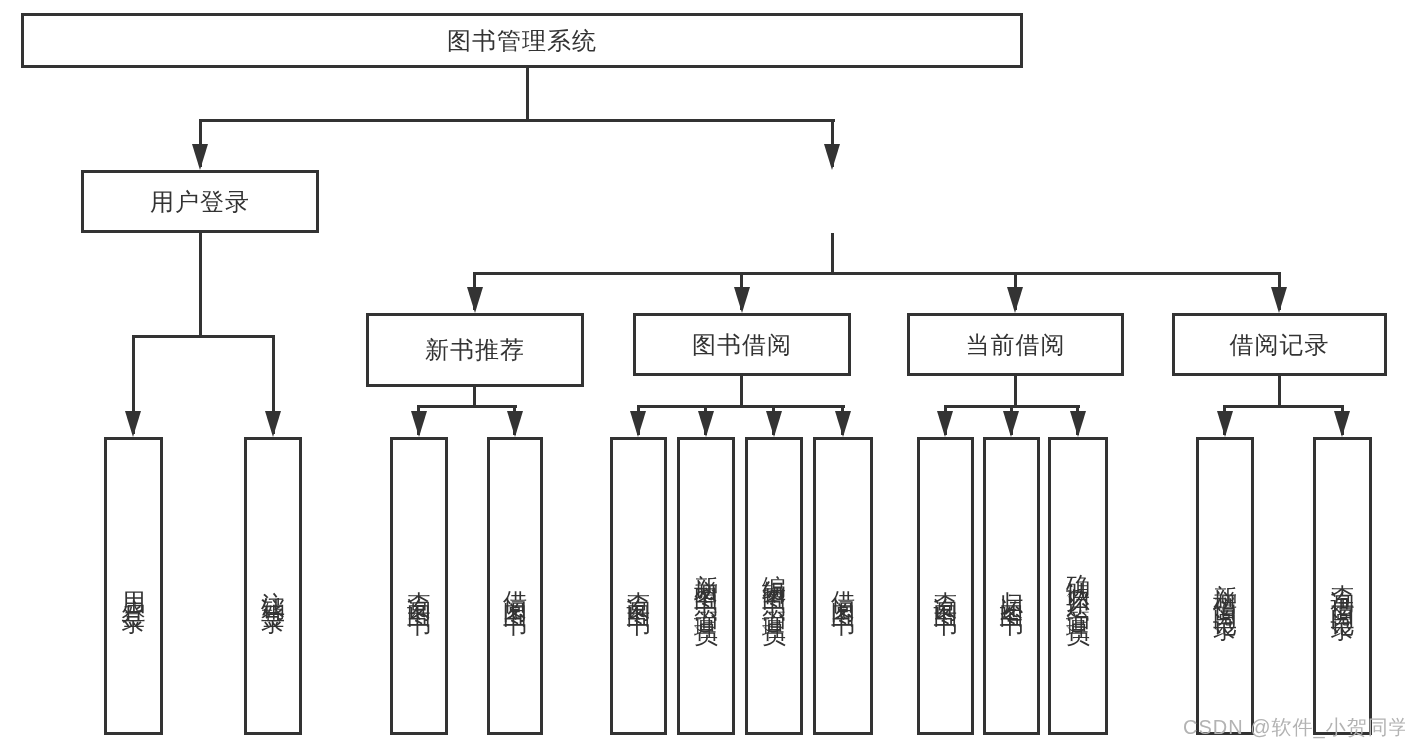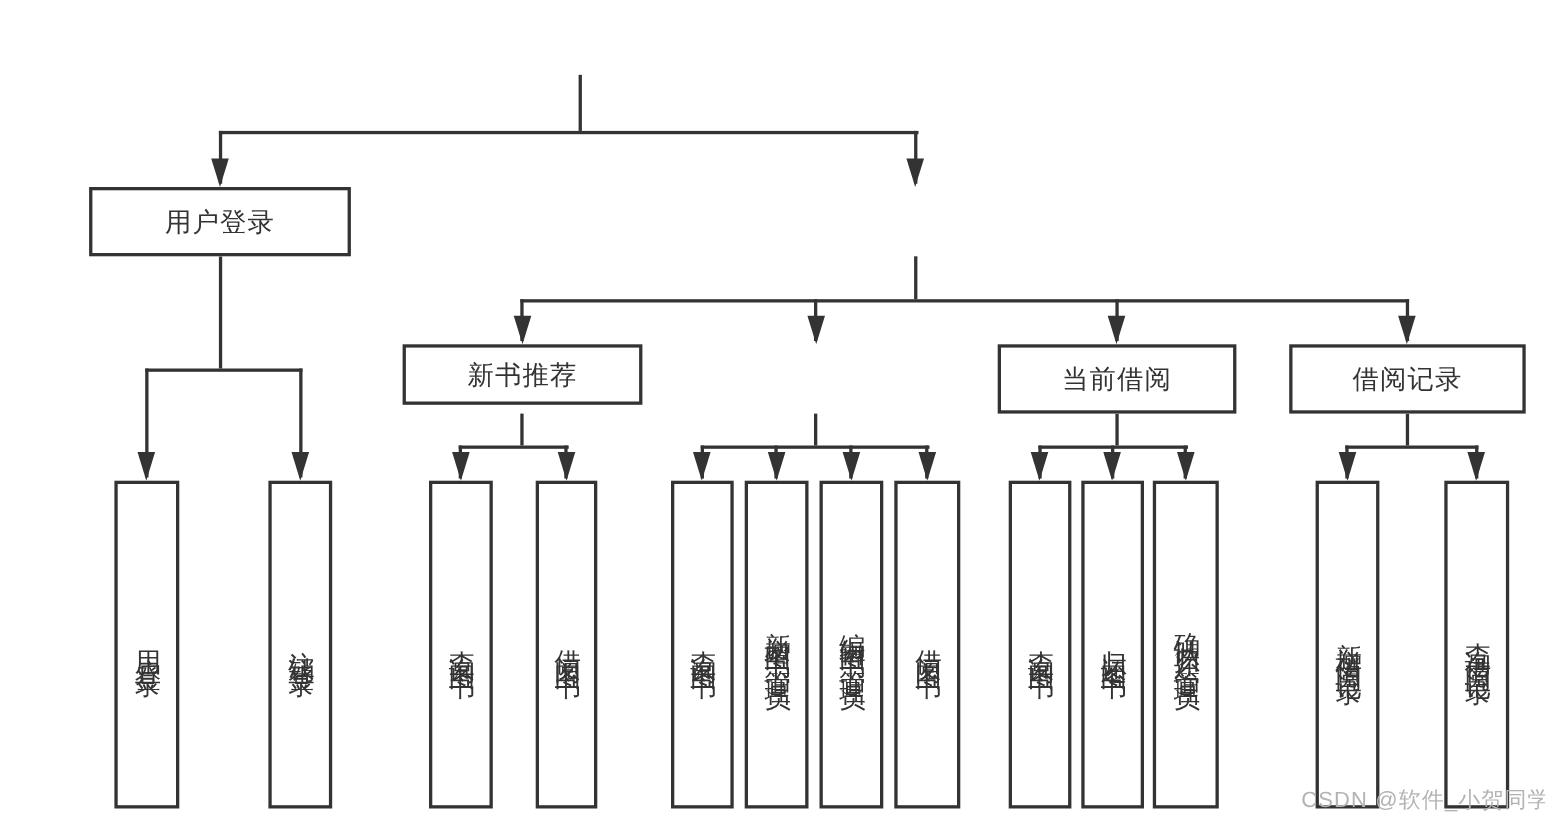"图书管理系统" div.node { html: none -> <div> <span>图书管理系统</span> </div> }
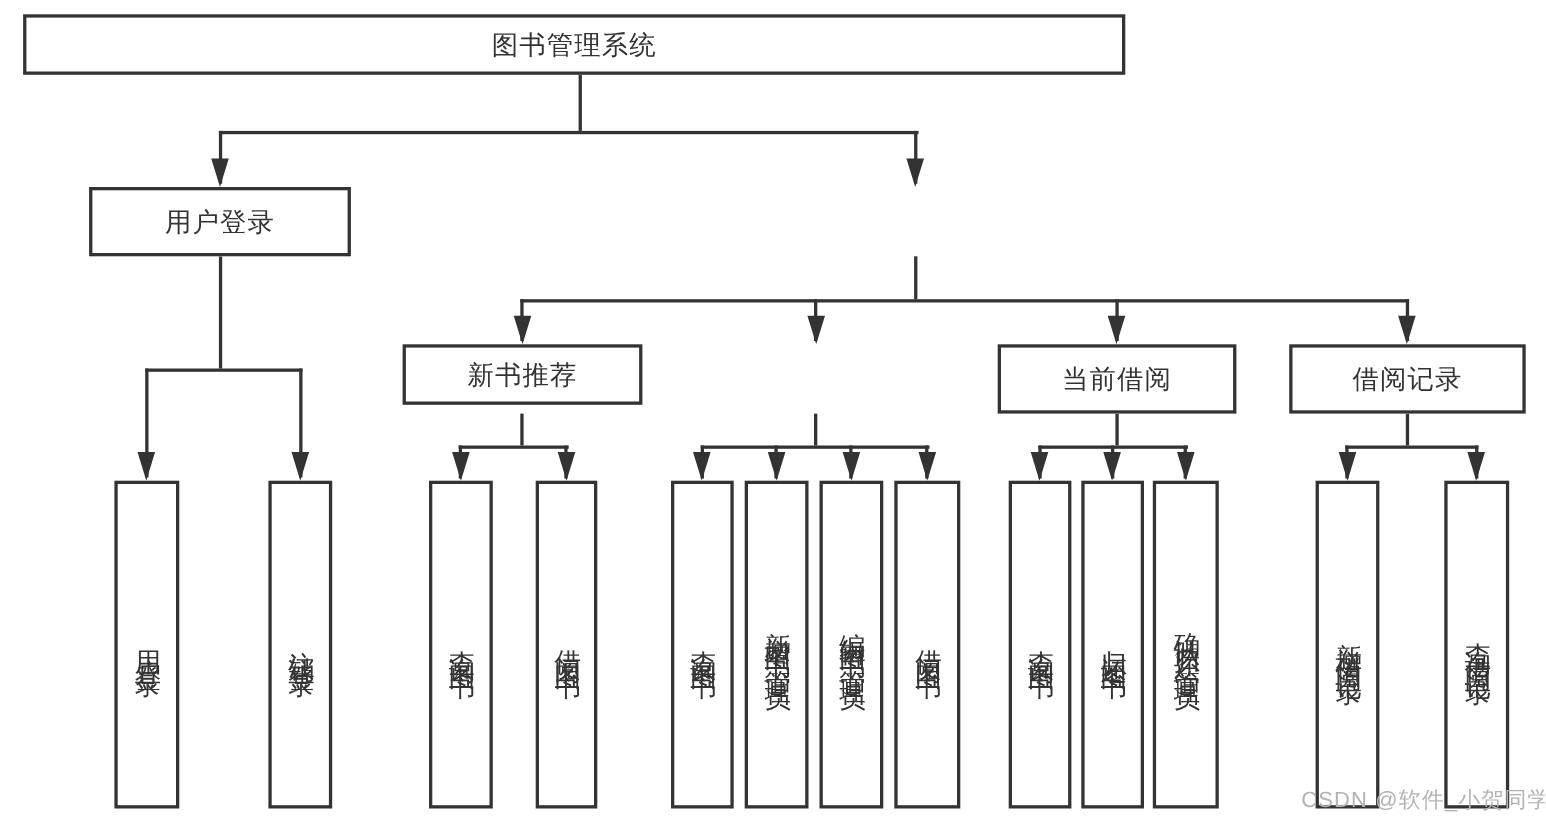"新书推荐" div.node { height: 55px -> 74px }
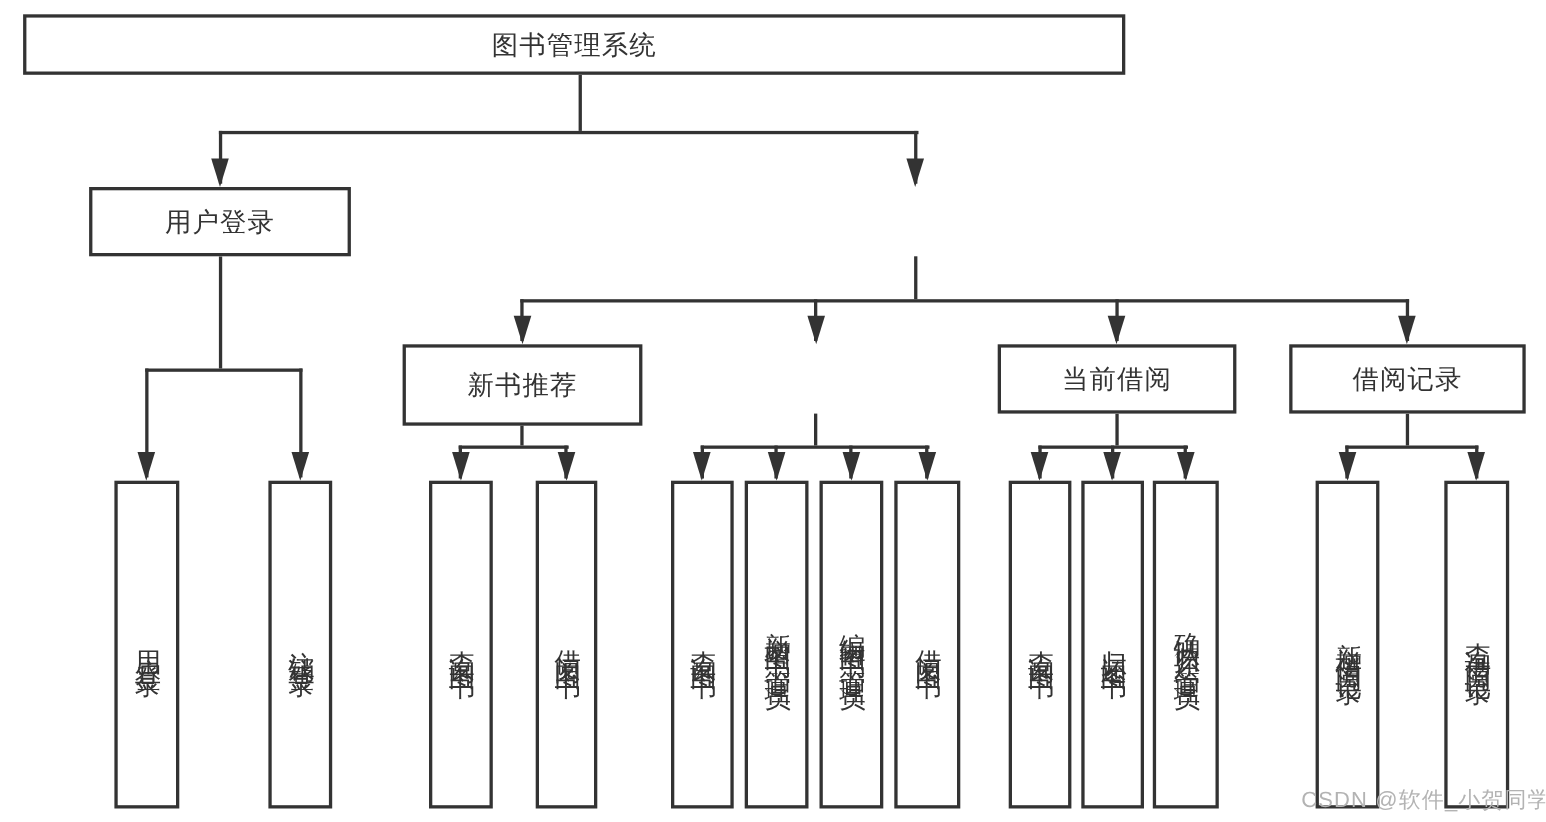"图书借阅" div.node { html: none -> <div> <span>图书借阅</span> </div> }
